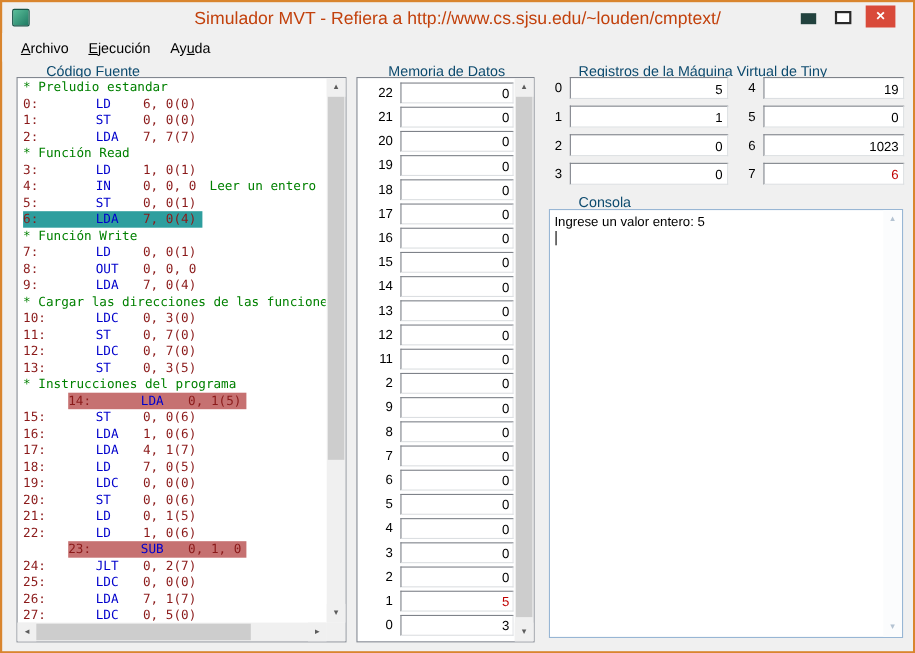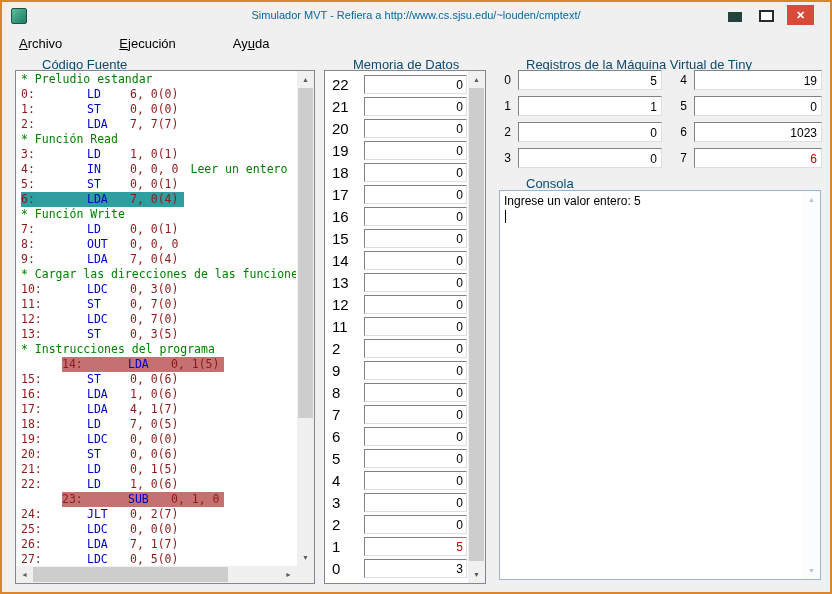"Simulador MVT - Refiera a" .title { color: #0369a1 -> #c2410c; font-size: 11px -> 16px }
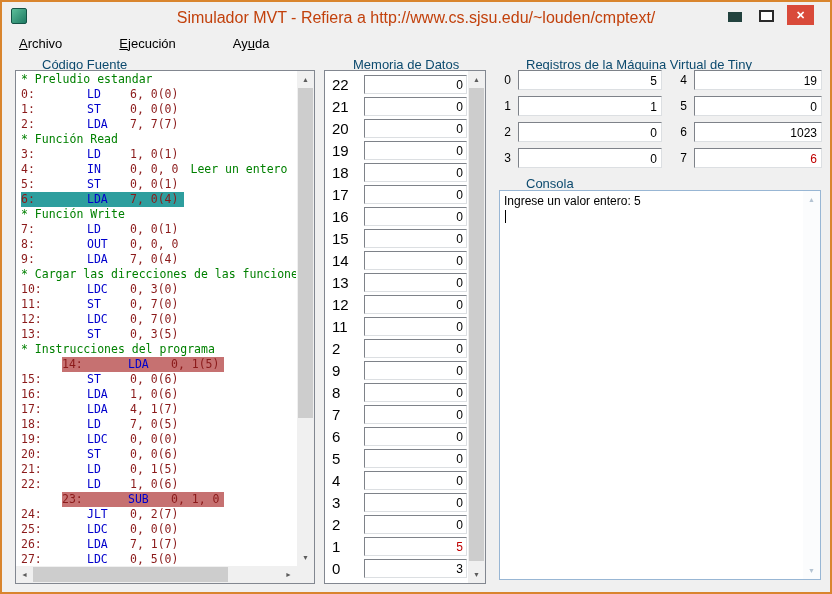"Archivo" .menubar { gap: 39px -> none }
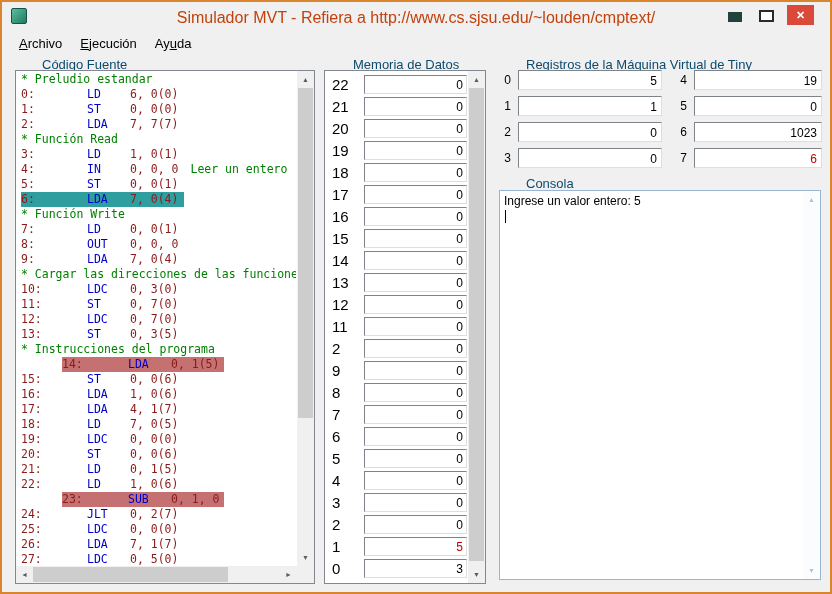"22" .mem-addr { font-size: 15px -> 12px; text-align: left -> right }
